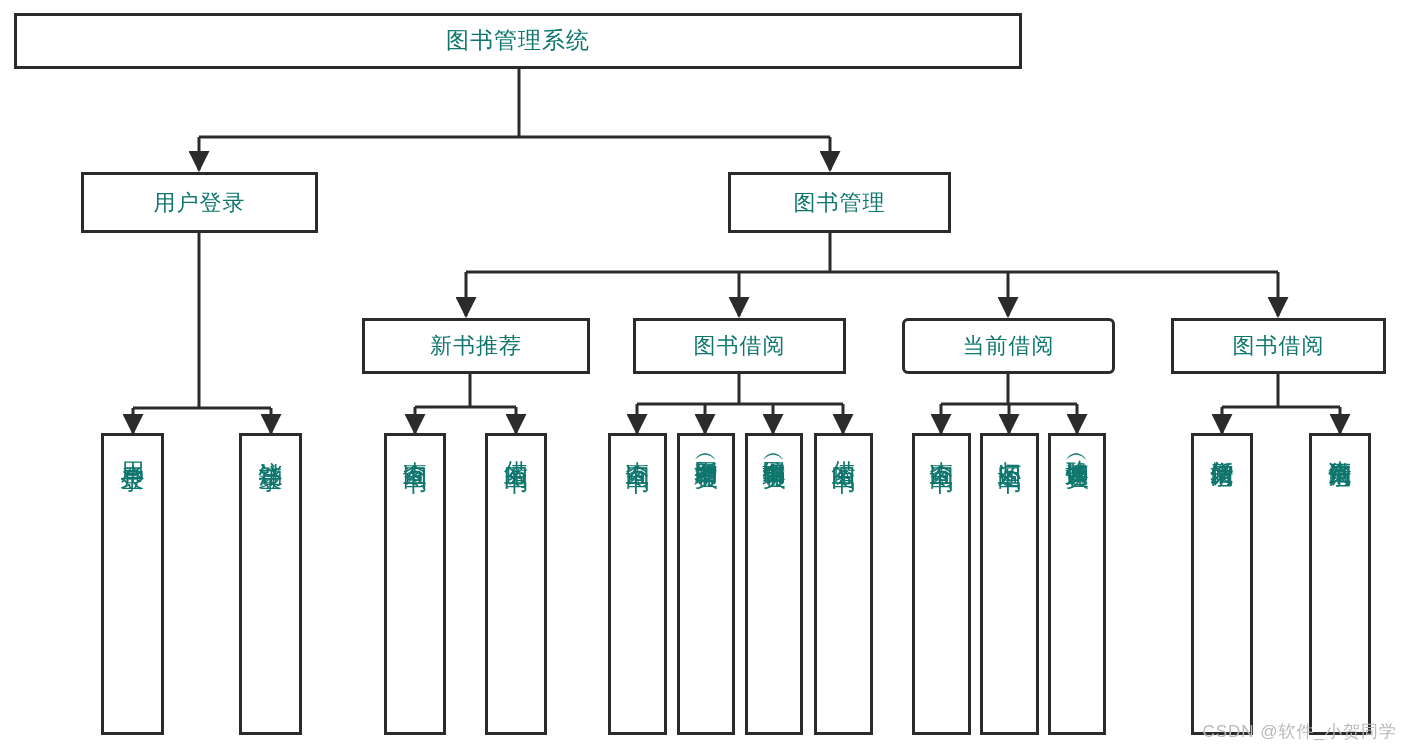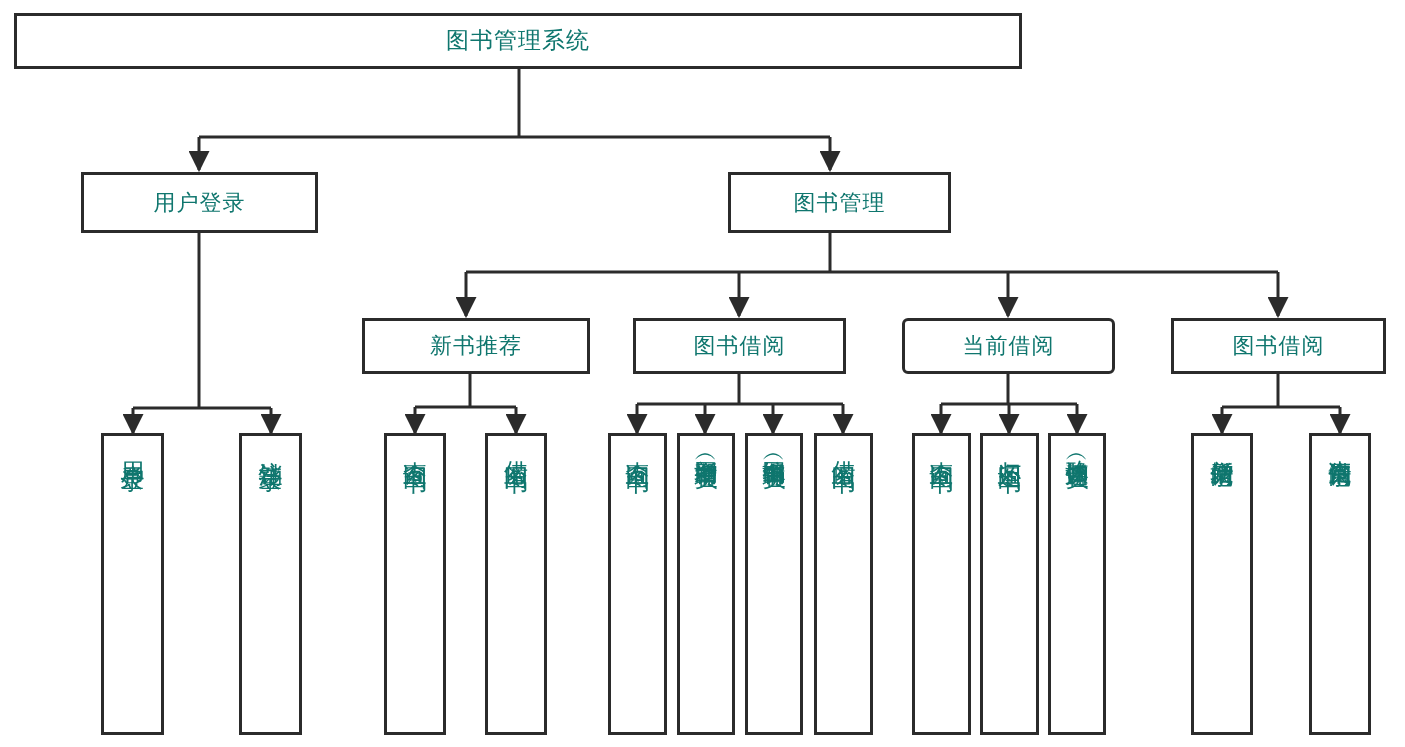"CSDN @软件_小贺同学" div { html: none -> <div>CSDN @软件_小贺同学</div> }
